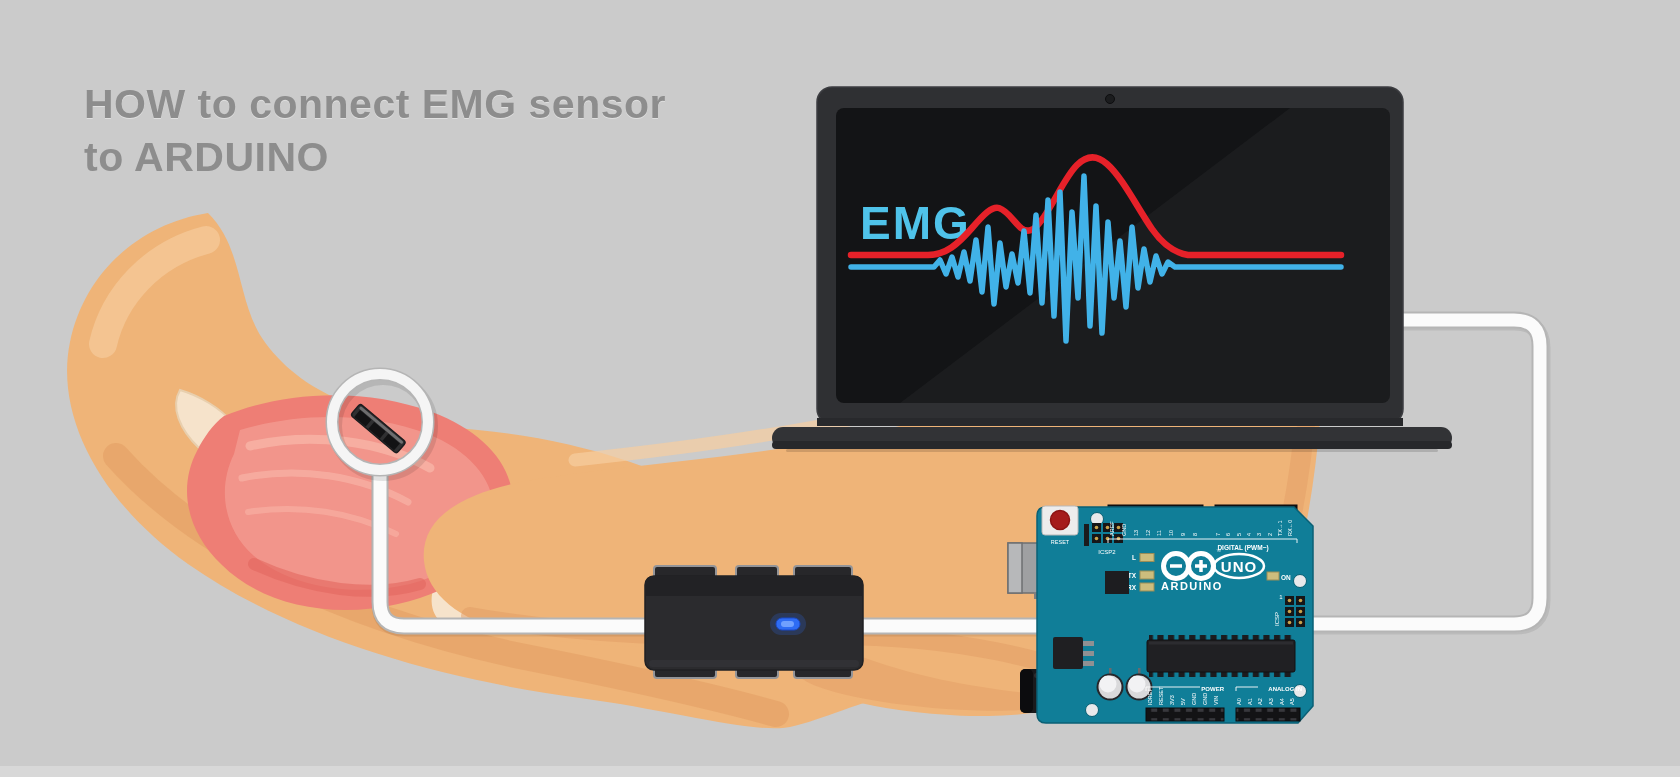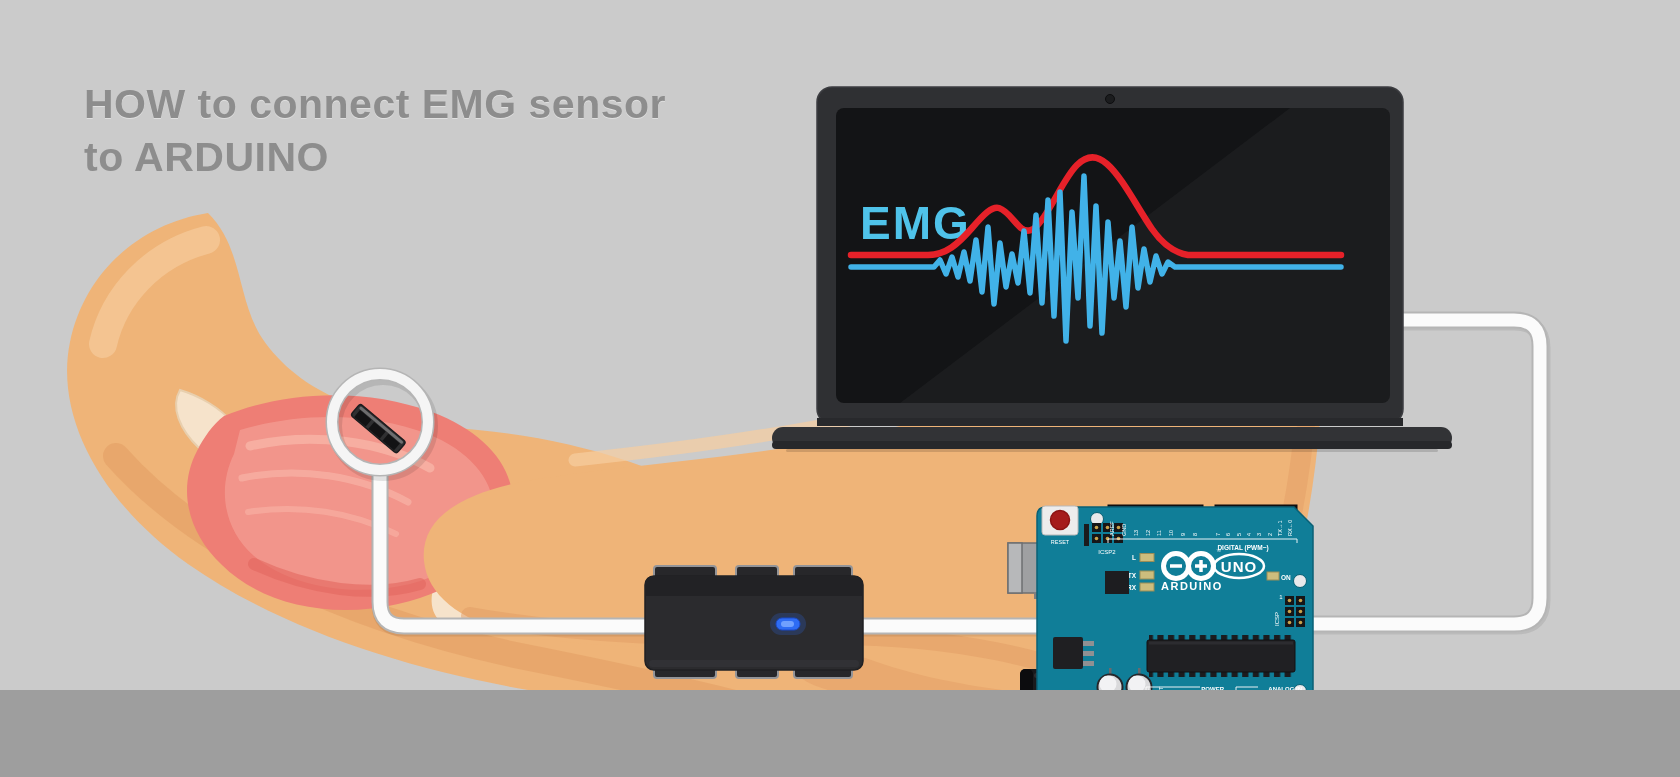"HOW to connect EMG sensor" .stage { height: 690px -> 777px }
